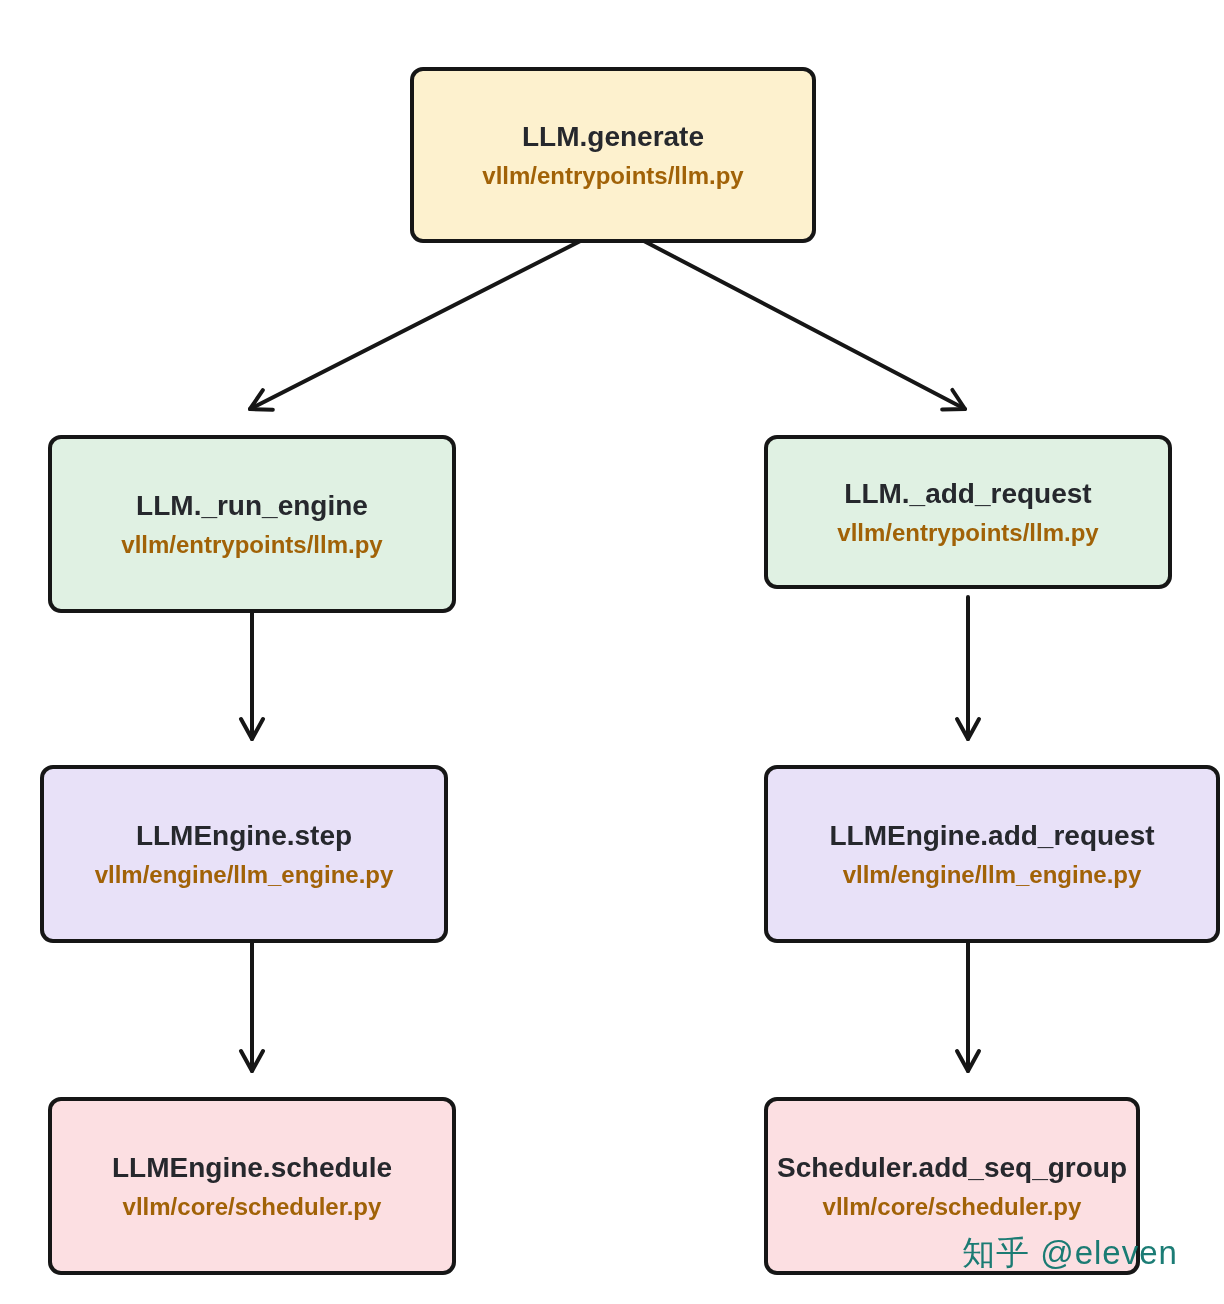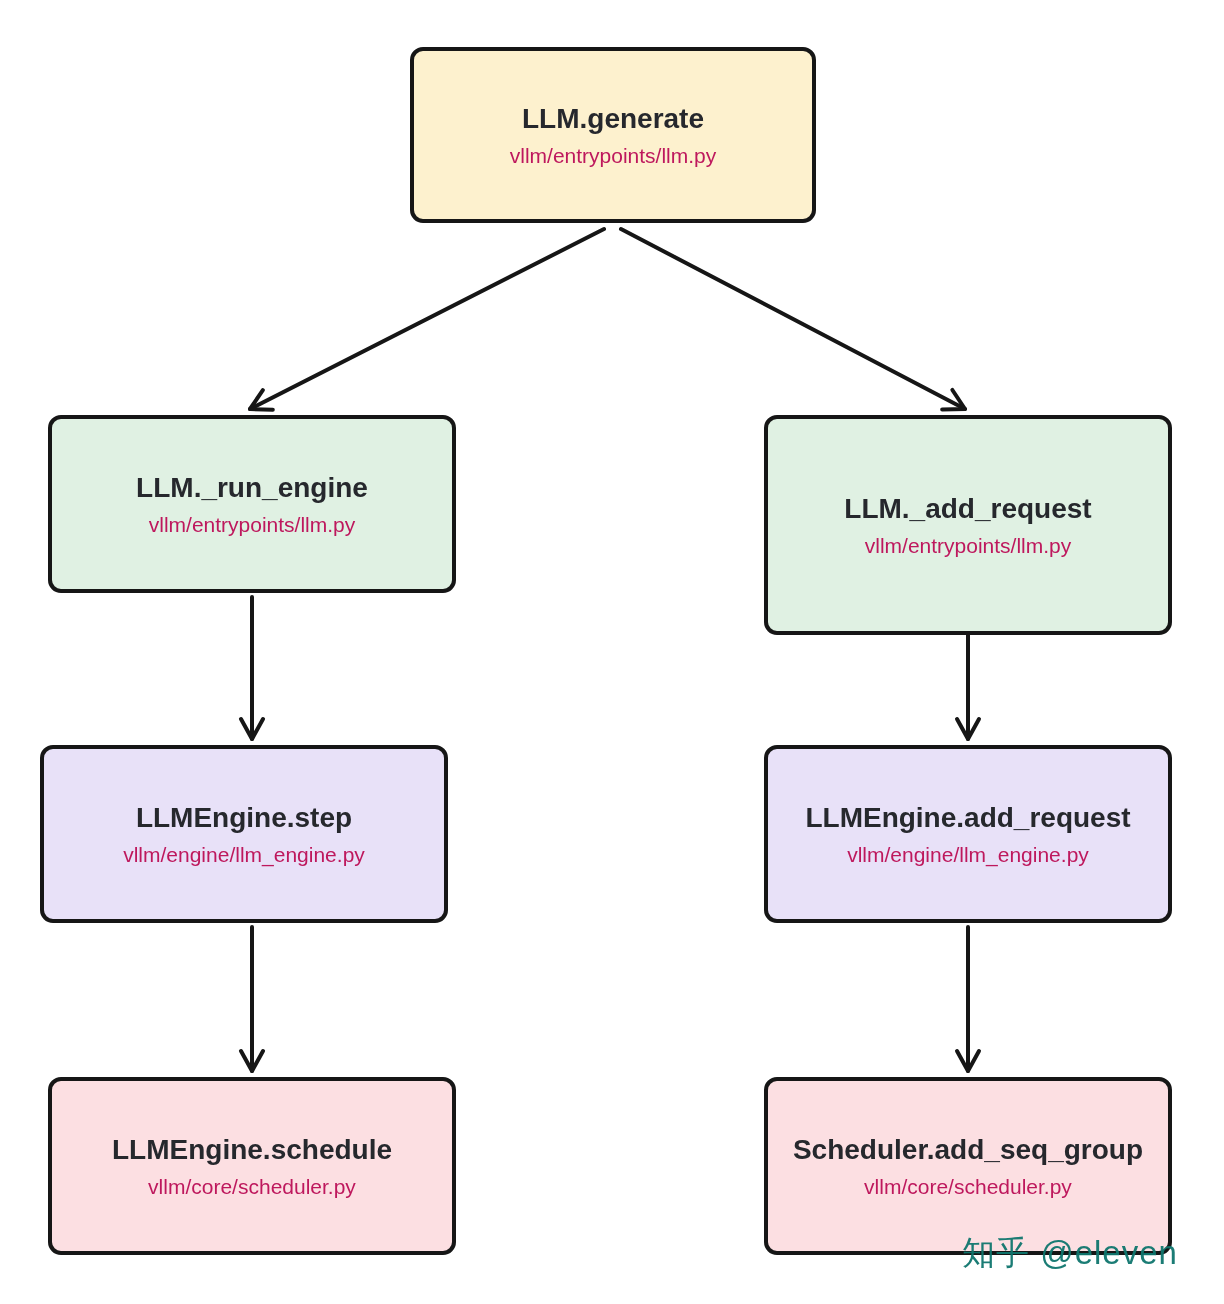"LLM.generate" .node { margin-top: none -> 20px }
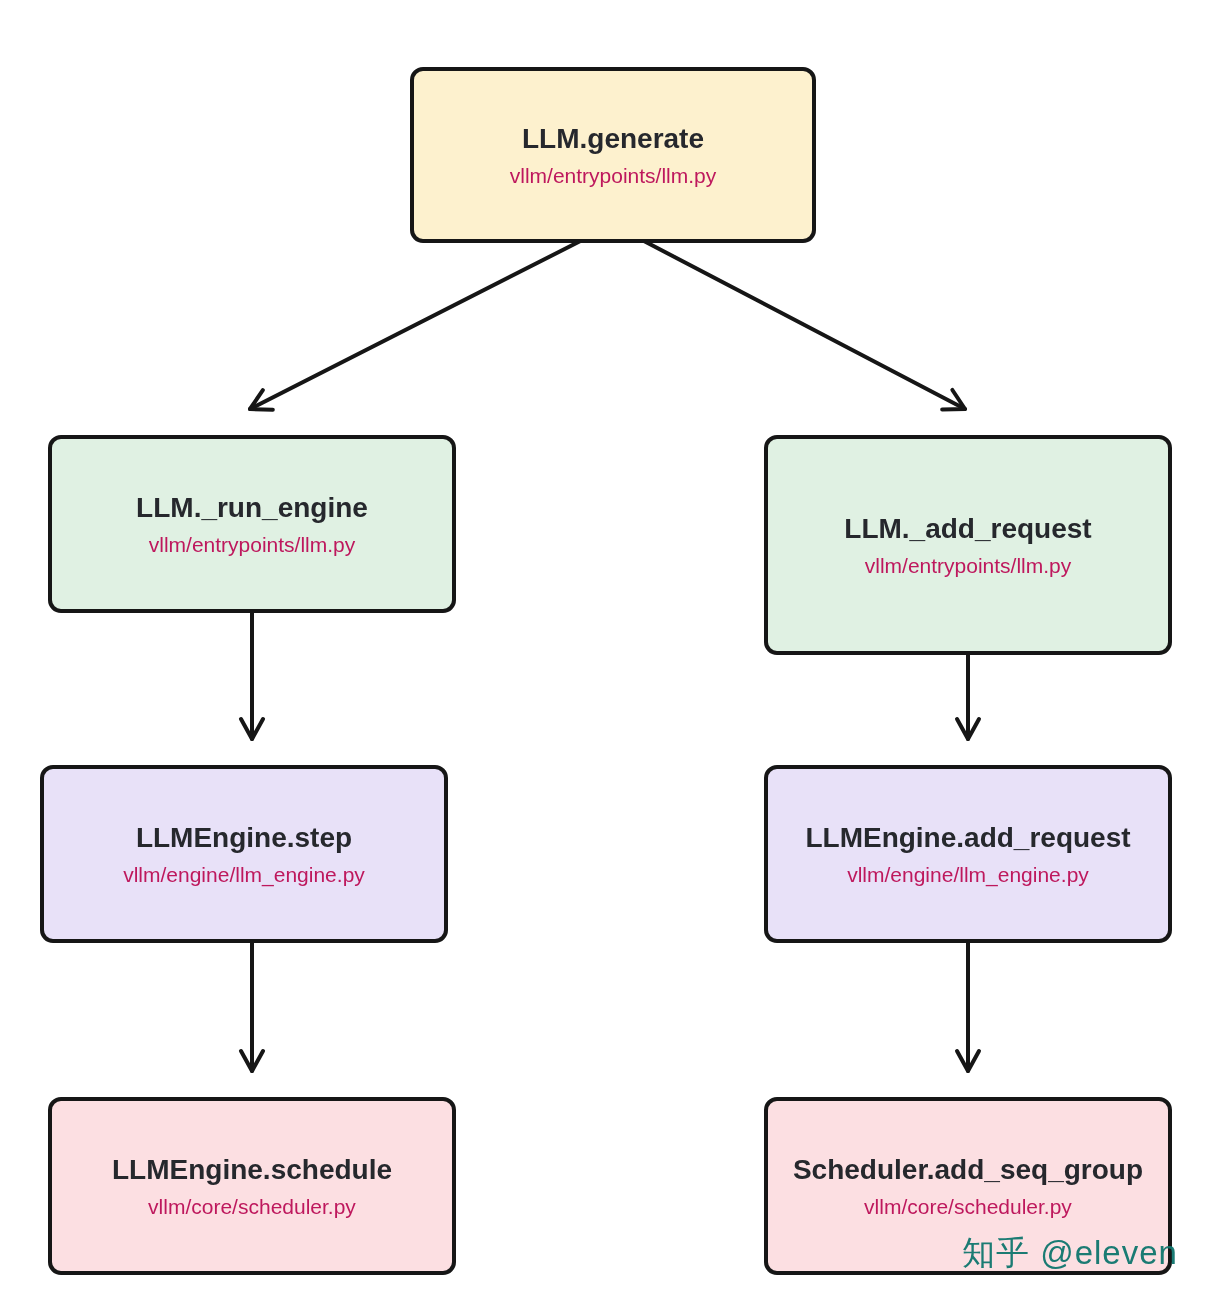"vllm/entrypoints/llm.py" .node-path { color: #be185d -> #a16207; font-size: 21px -> 24px; font-weight: 400 -> 700 }
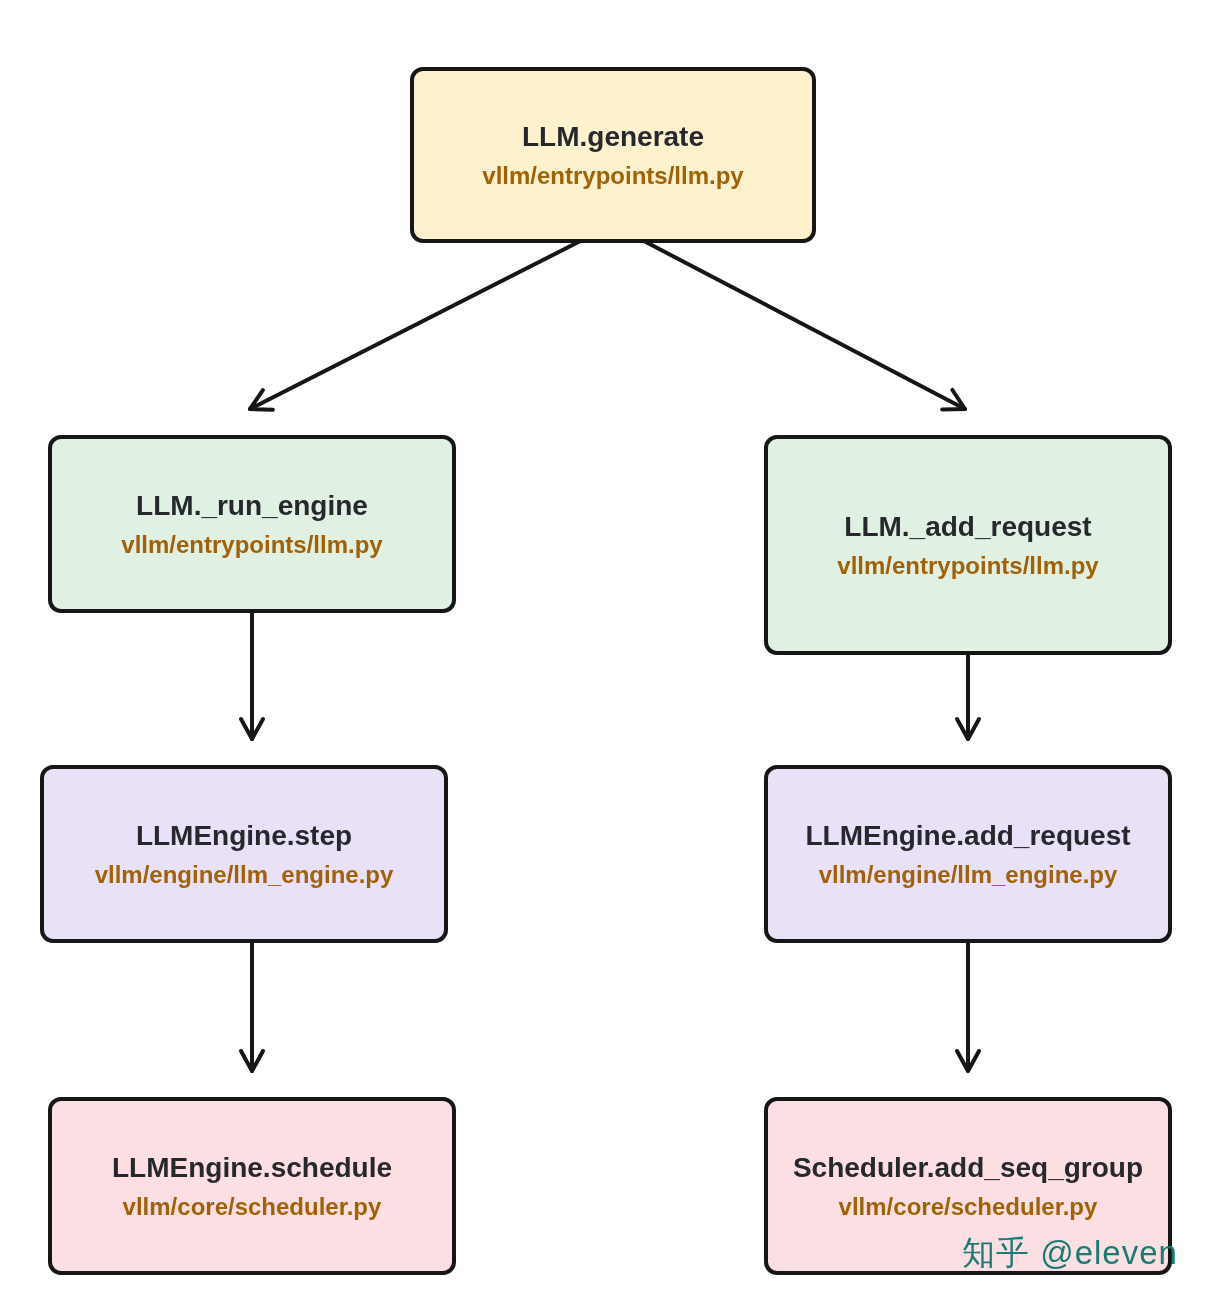"LLM._add_request" div.node { height: 220px -> 154px }
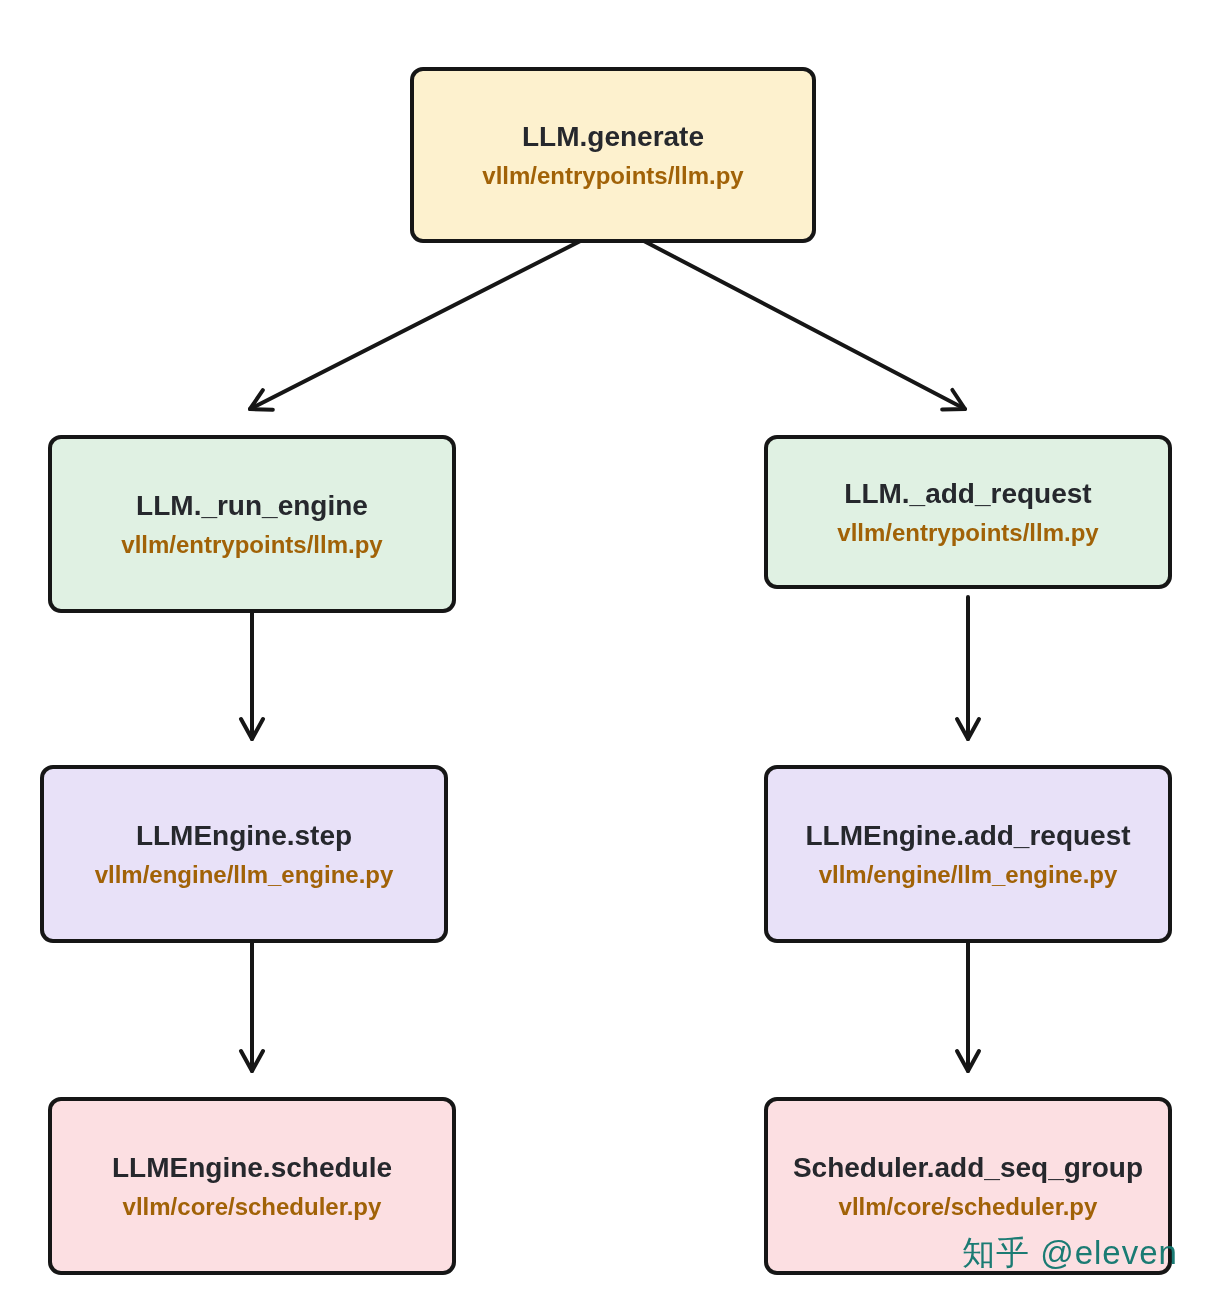"LLMEngine.add_request" div.node { width: 408px -> 456px }
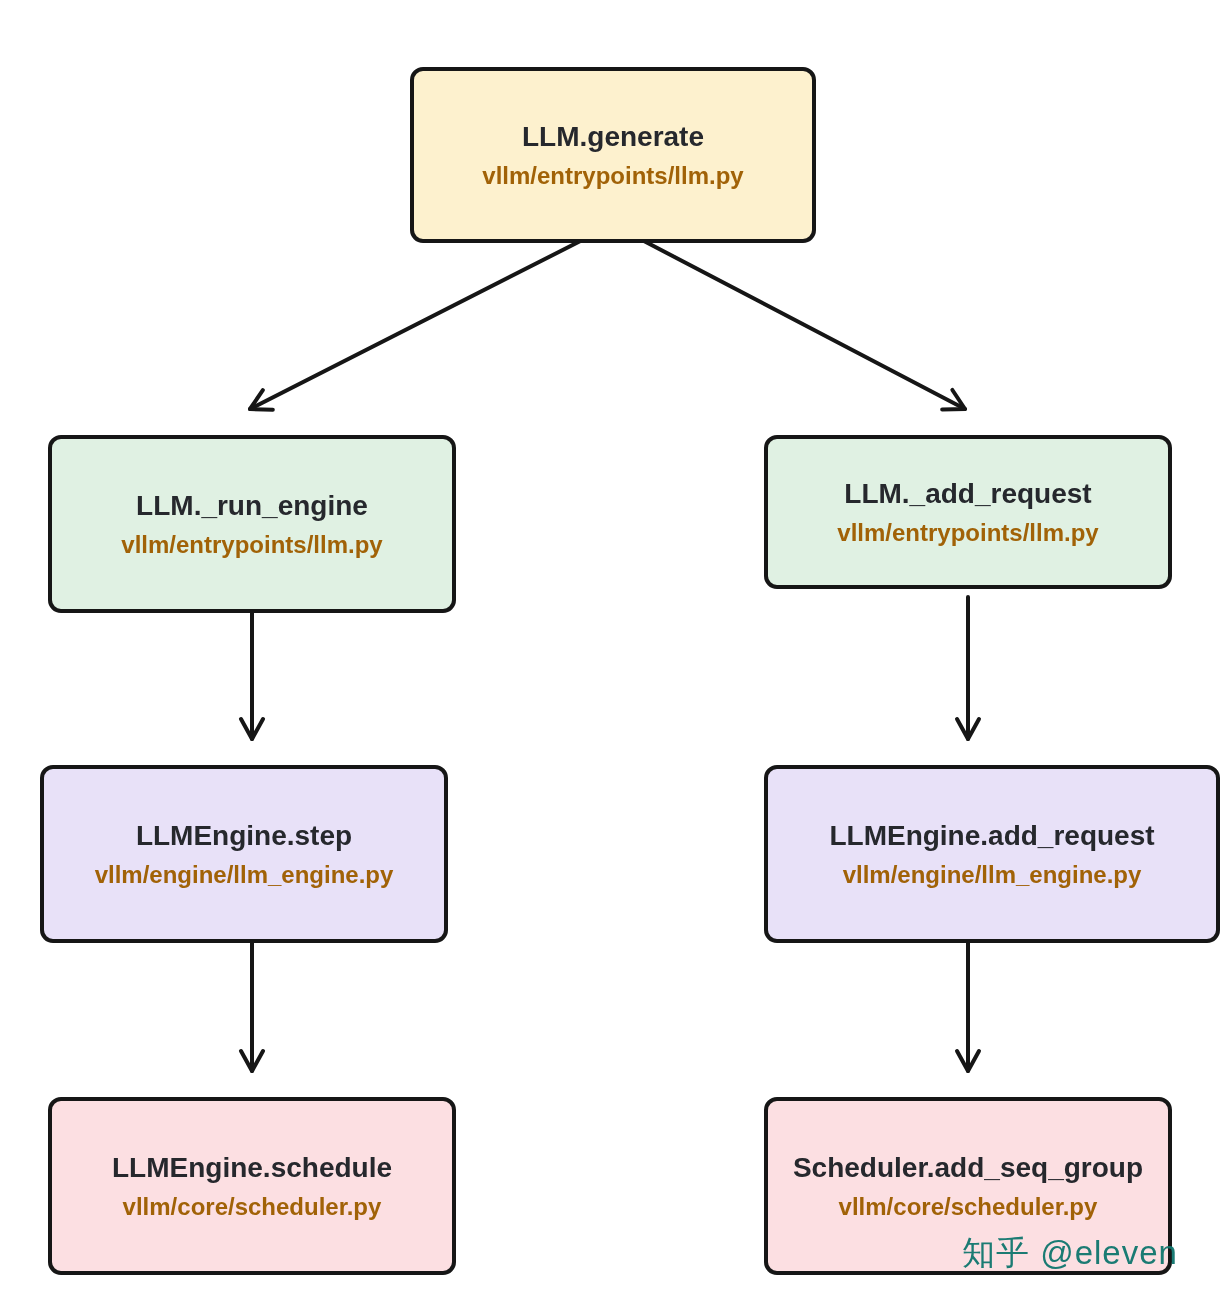"Scheduler.add_seq_group" div.node { width: 408px -> 376px }
